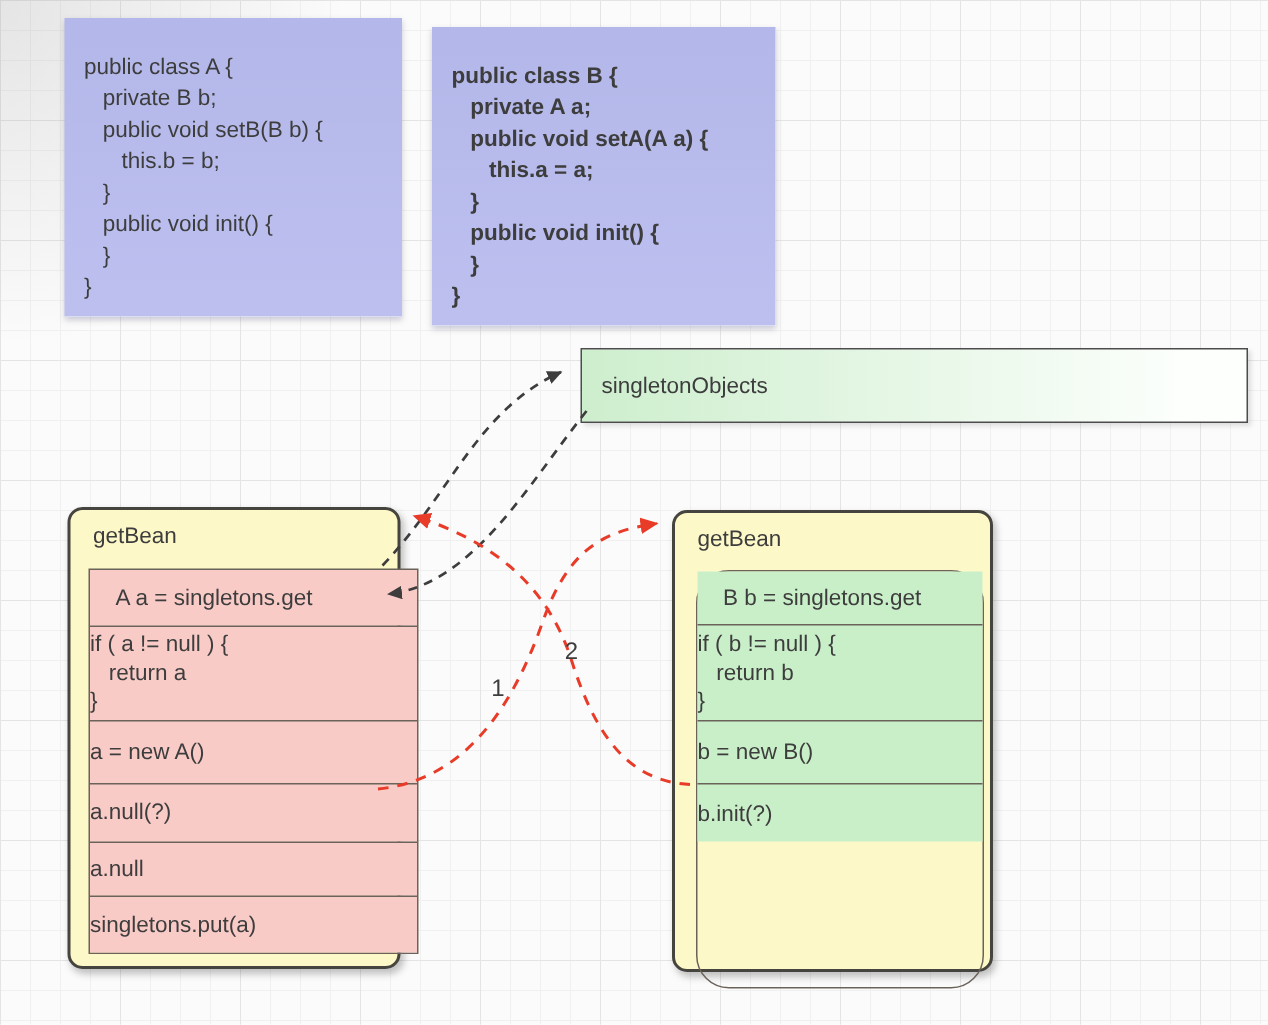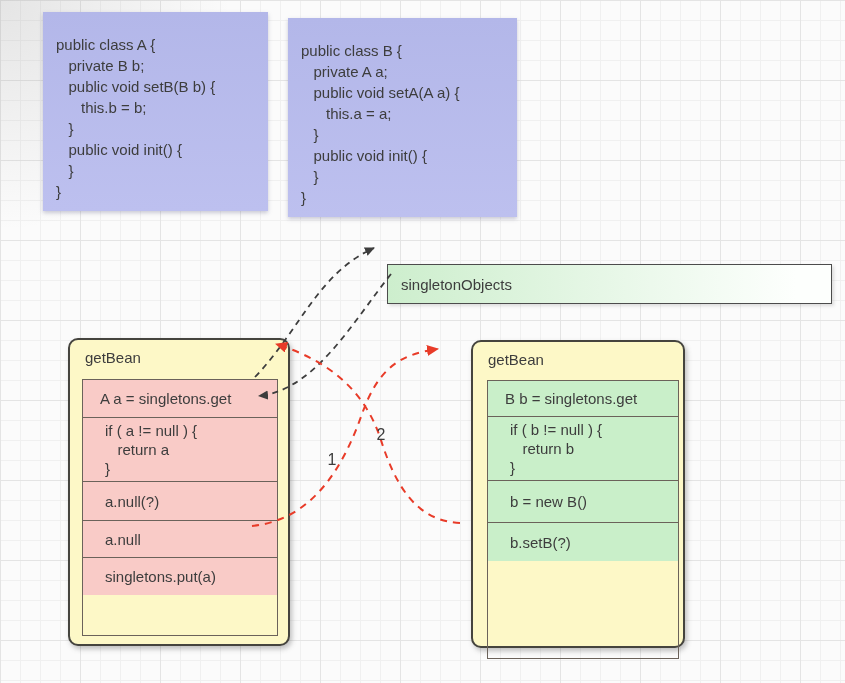"public class B {" .code-b { font-weight: none -> bold }
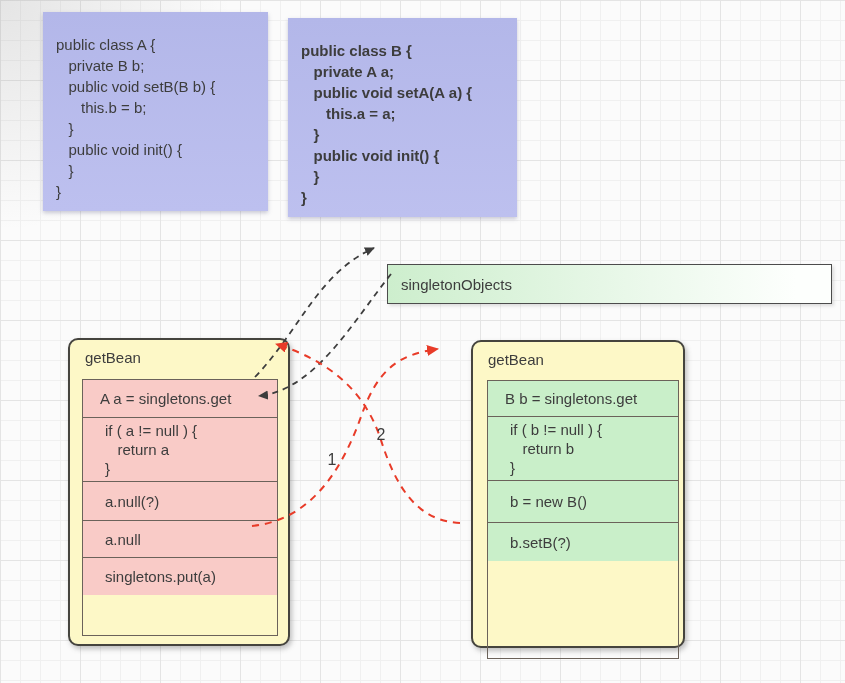"singletonObjects" .cache { height: 40px -> 50px; margin-top: 32px -> none }
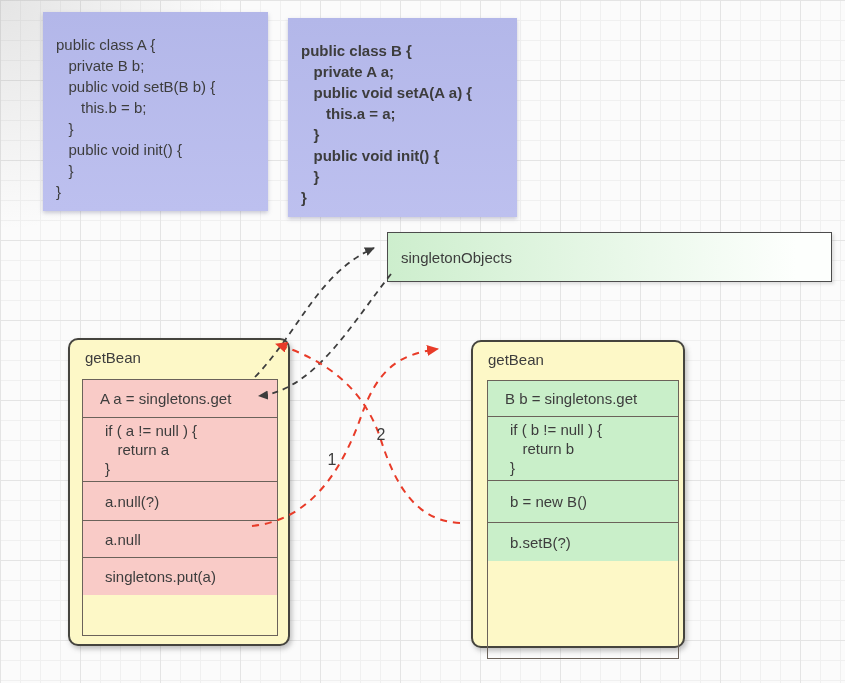"getBean" .flow { margin-left: 23px -> none }
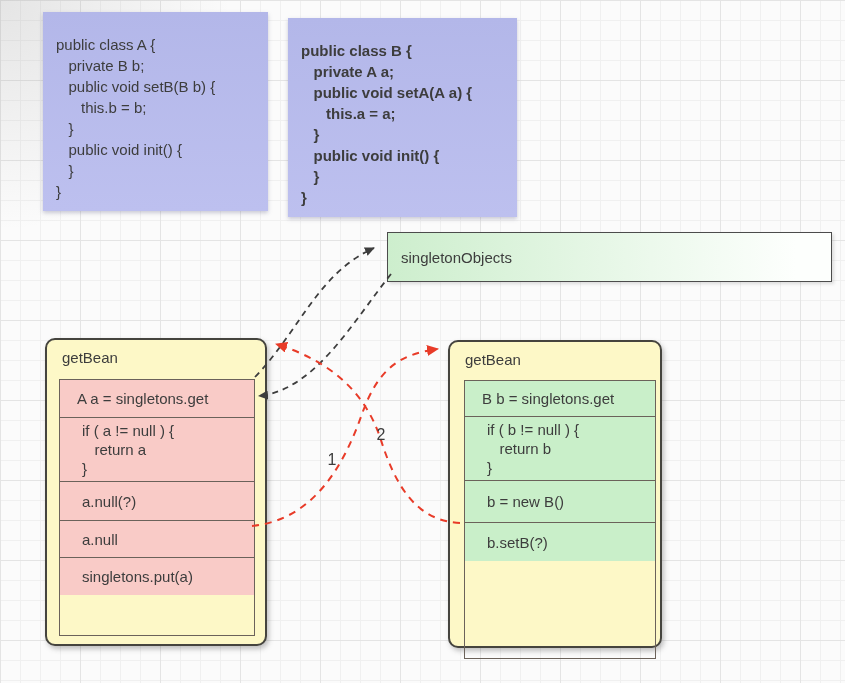"A a = singletons.get" .flow-left .steps { width: 196px -> 220px }
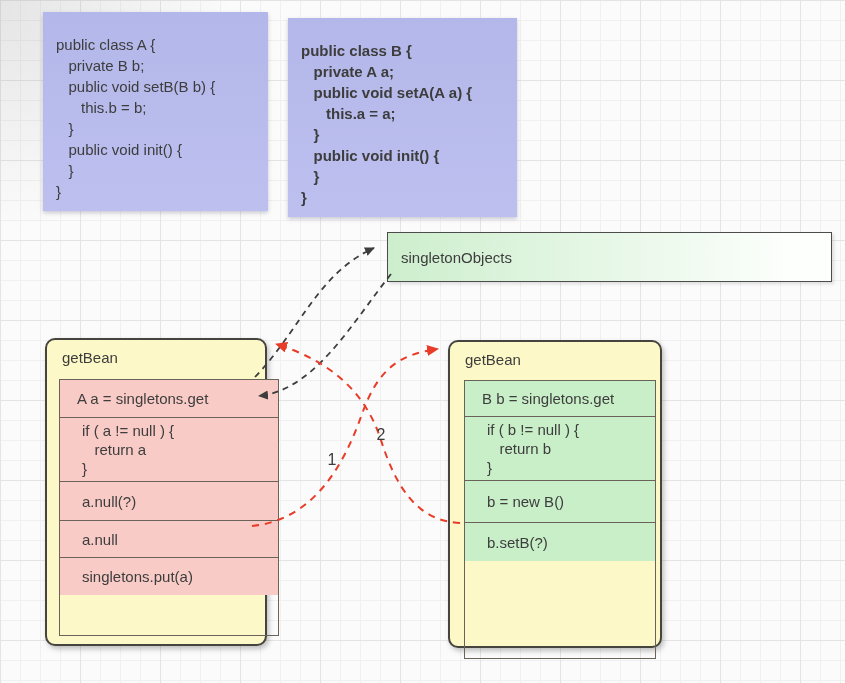"B b = singletons.get" .flow-right .steps { border-radius: none -> 22px }
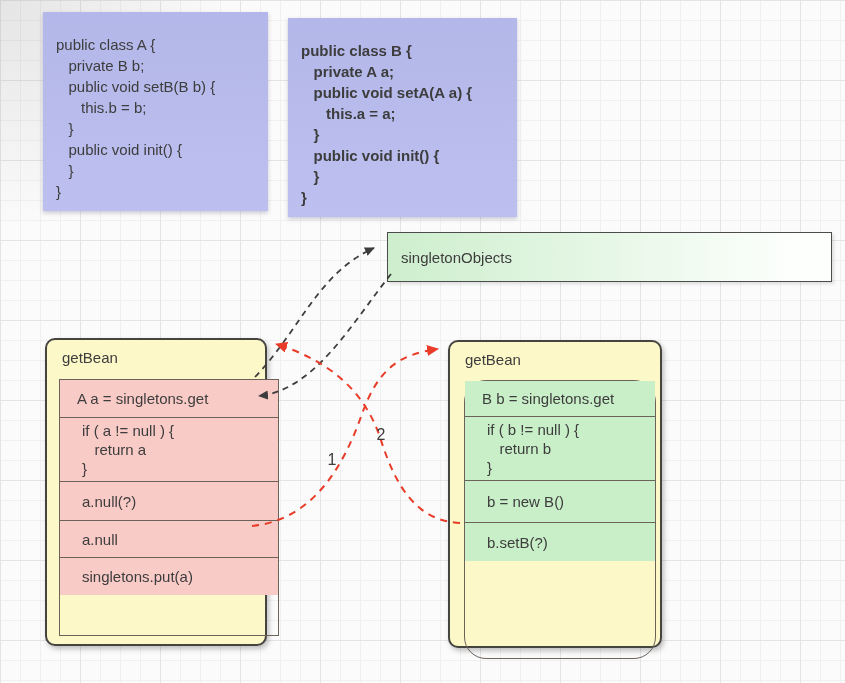"if ( a != null" .step { padding-left: 22px -> 0 }
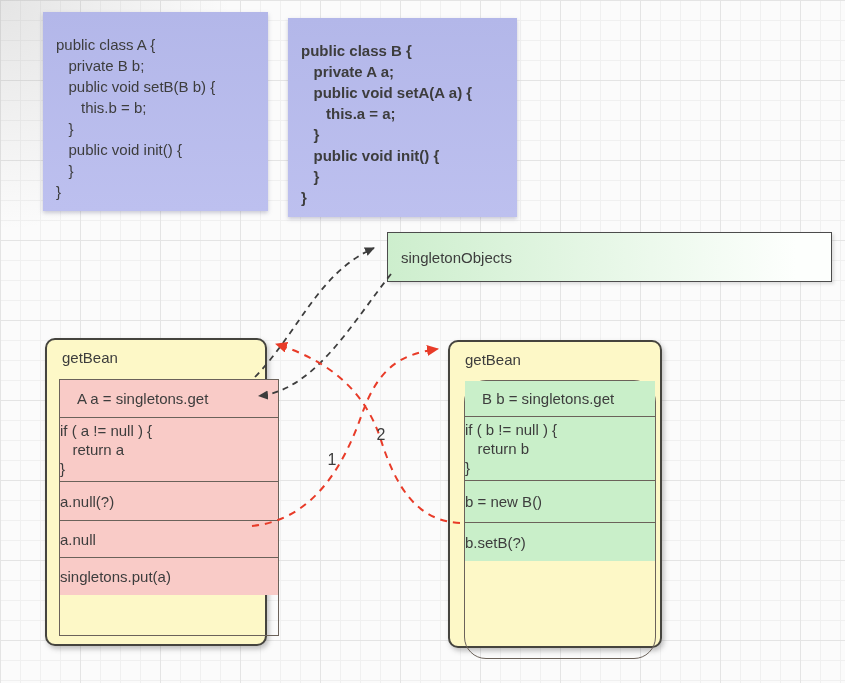"a = new A()" pre.step { html: none -> <pre>a = new A()</pre> }
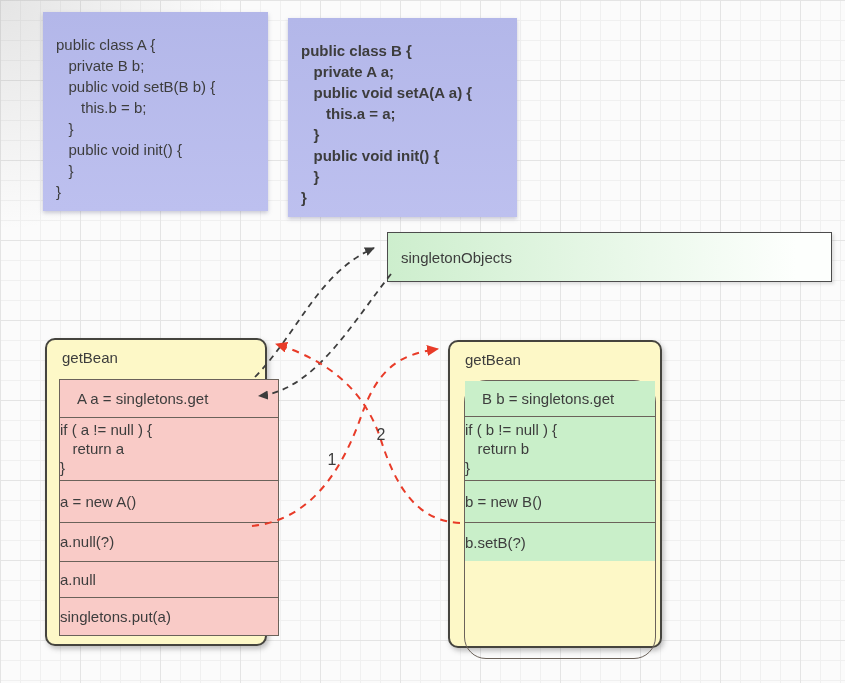"b.setB(?)" pre.step { text: b.setB -> b.init }
